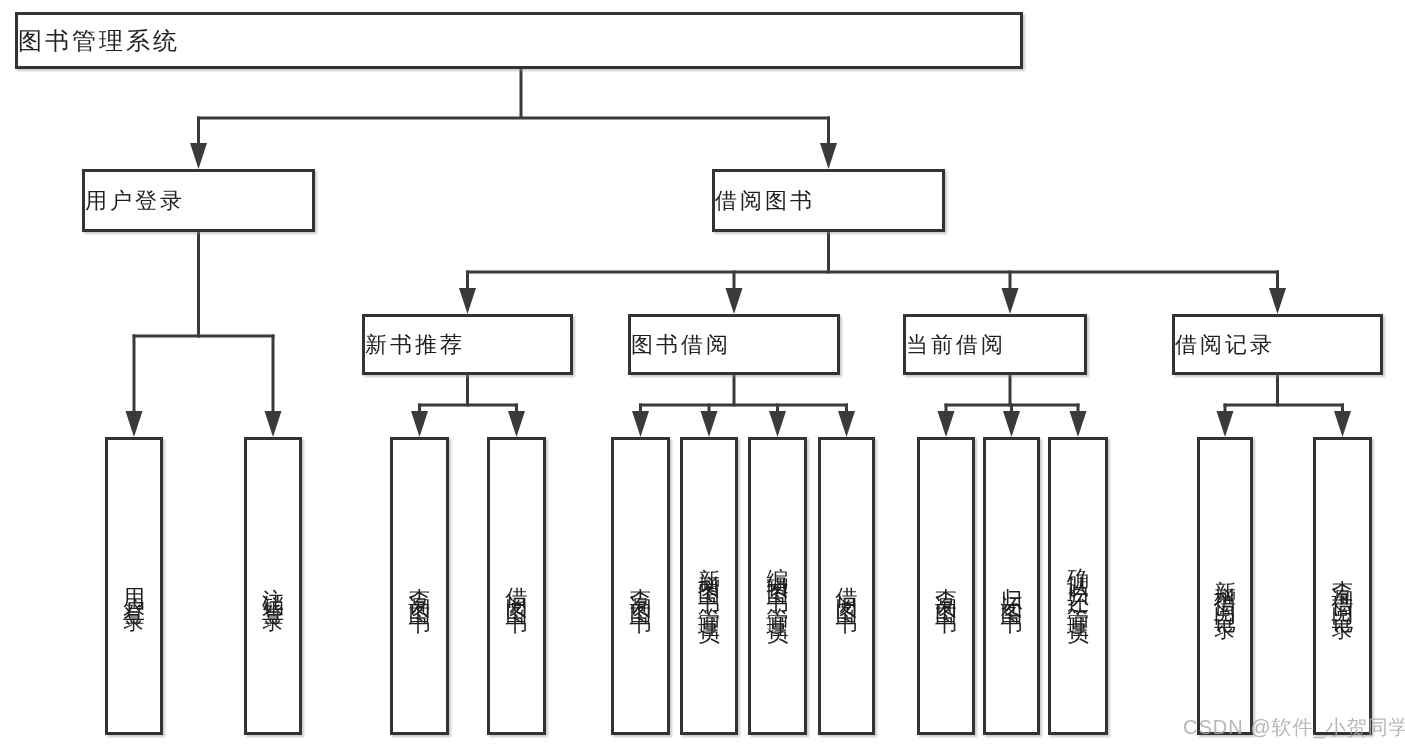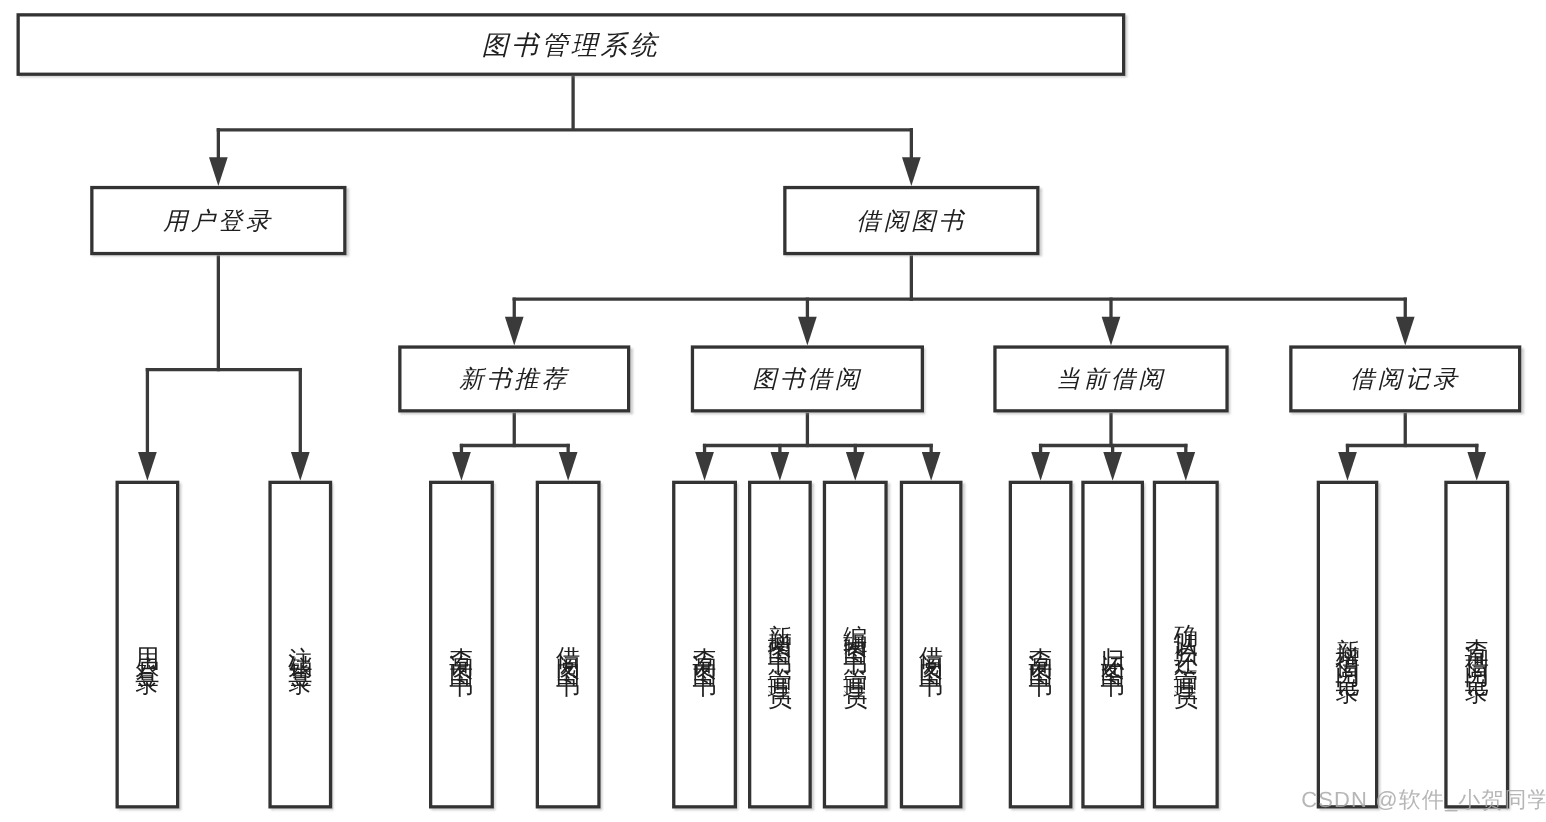"图书管理系统" .node { font-style: italic -> none; justify-content: center -> flex-start }
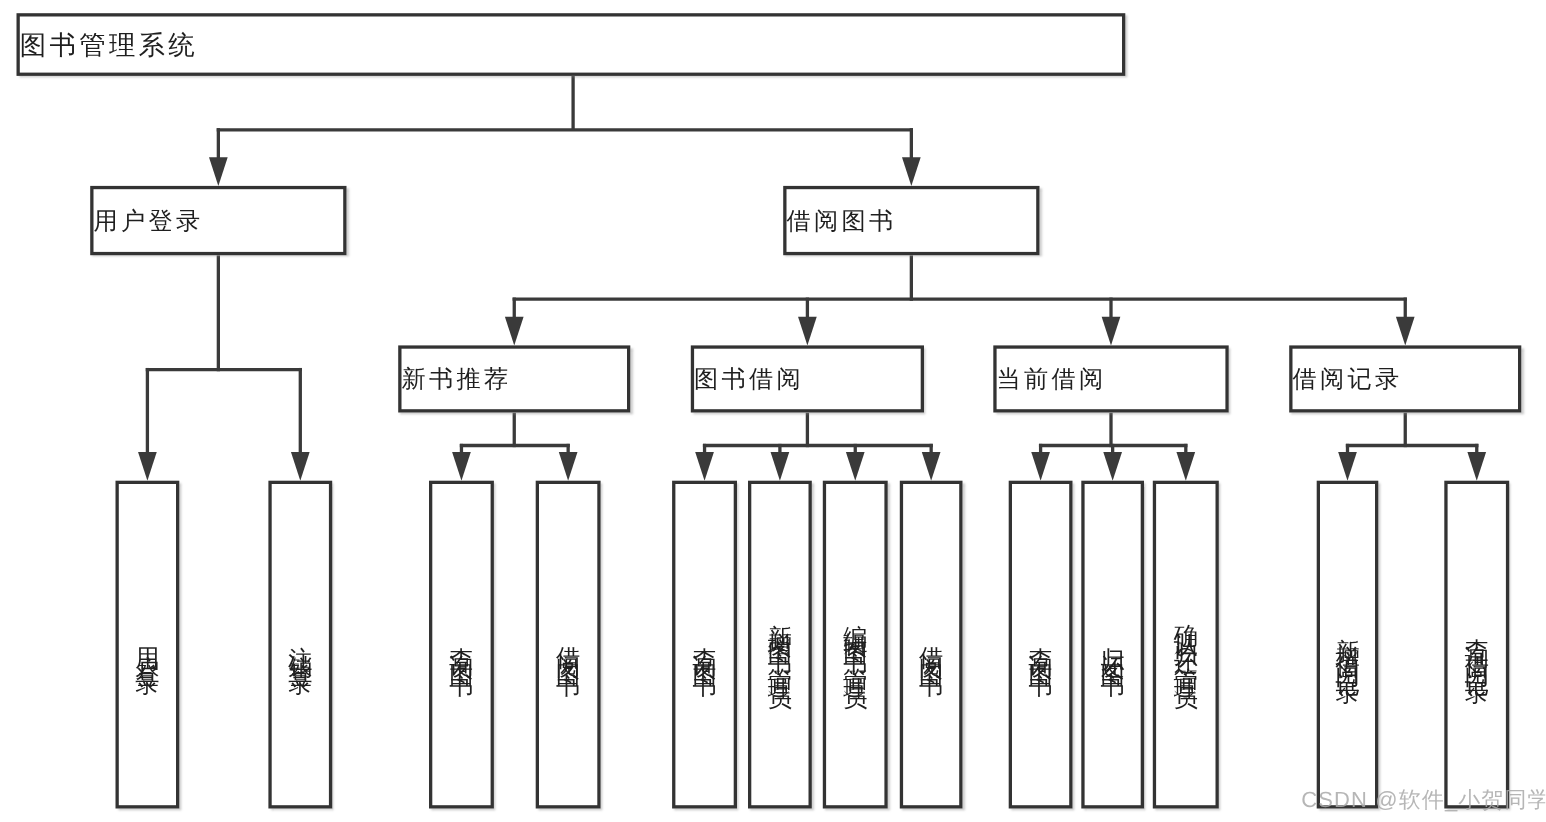"当前借阅" div.node { width: 214px -> 184px }
